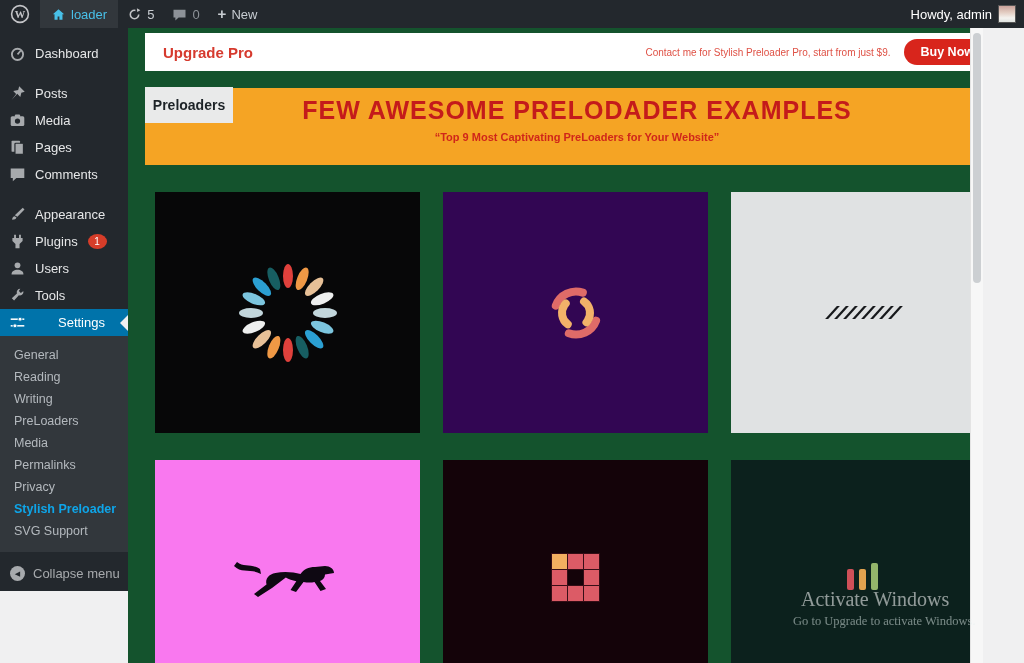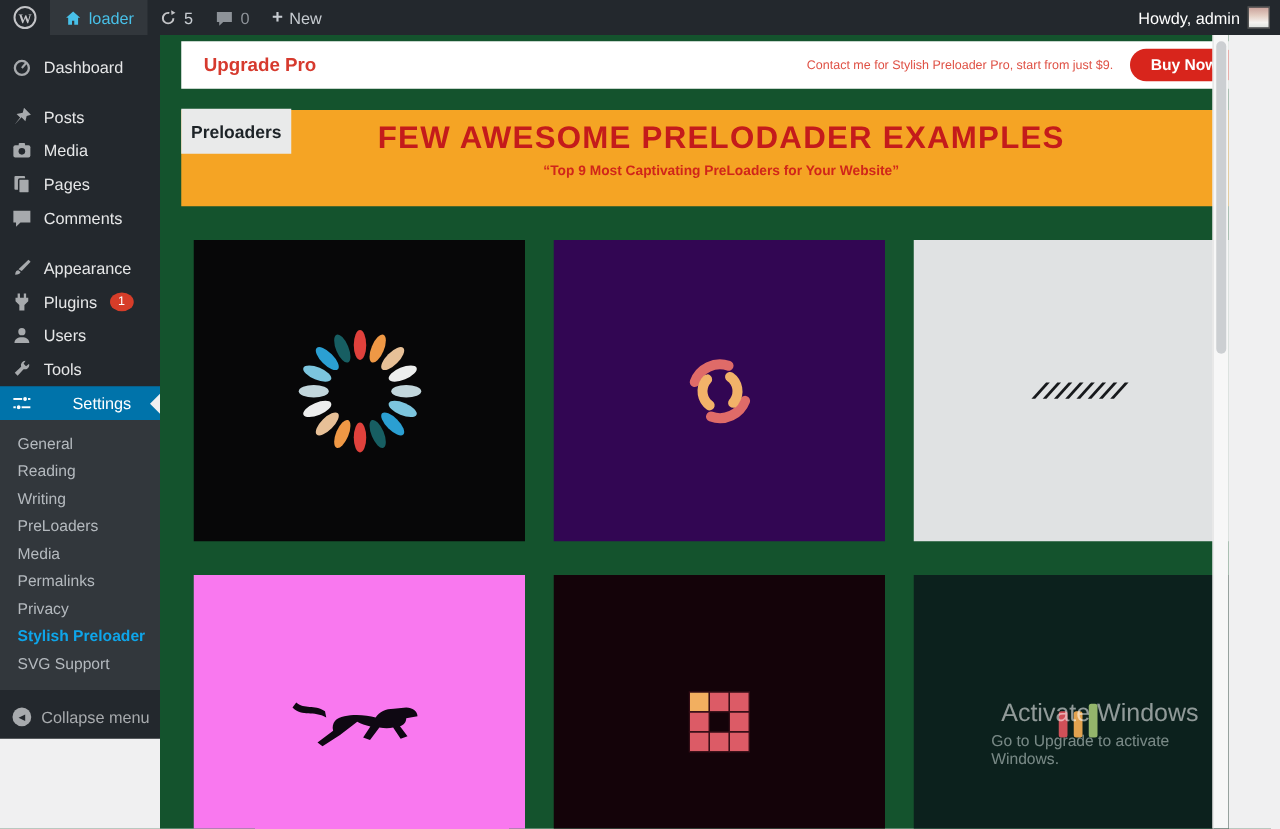"Activate Windows" .watermark { font-family: none -> Liberation Serif, serif; top: 532px -> 560px }
